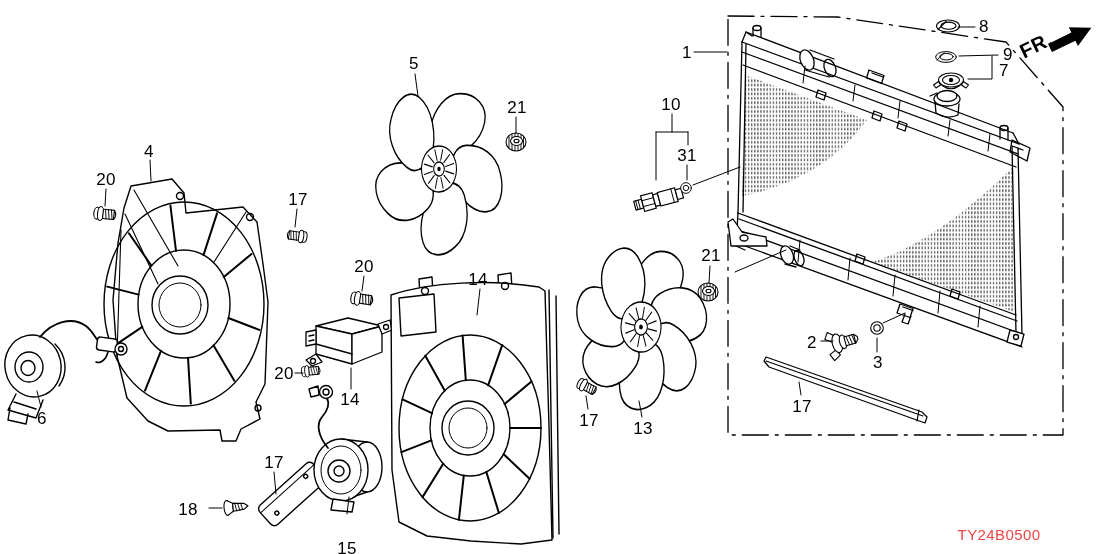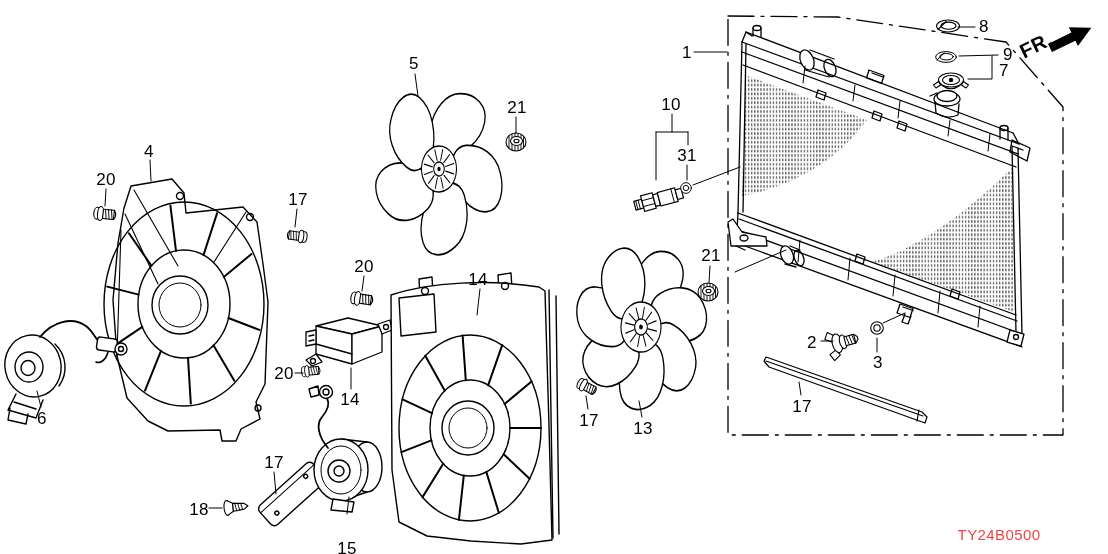"18" div.callout { left: 199px -> 188px }
